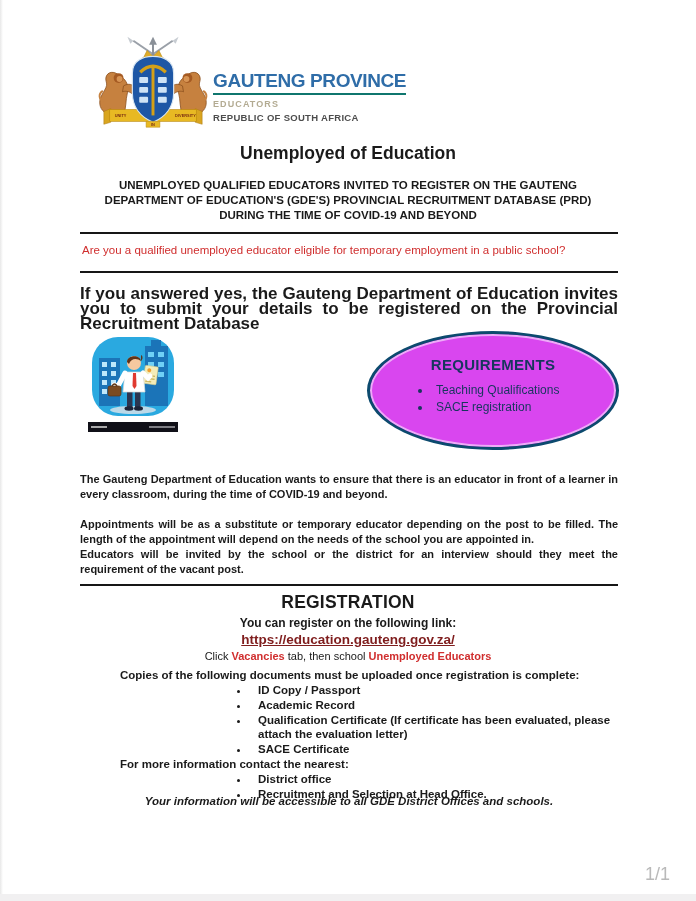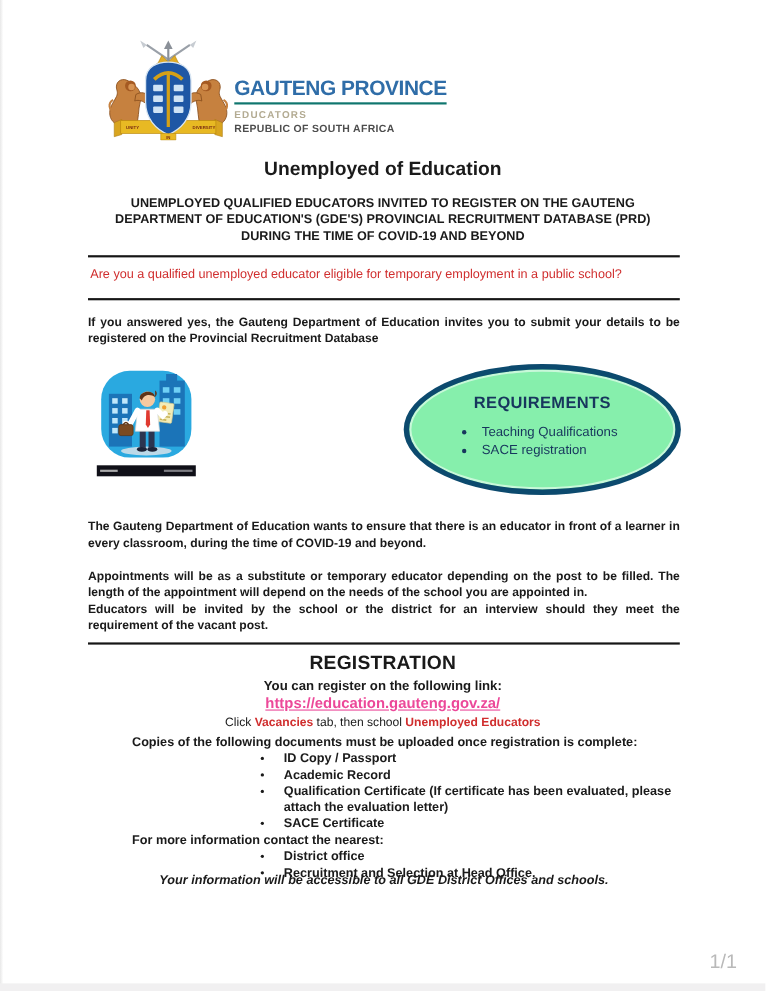"If you answered yes, the" .intro { font-size: 11px -> 17px }
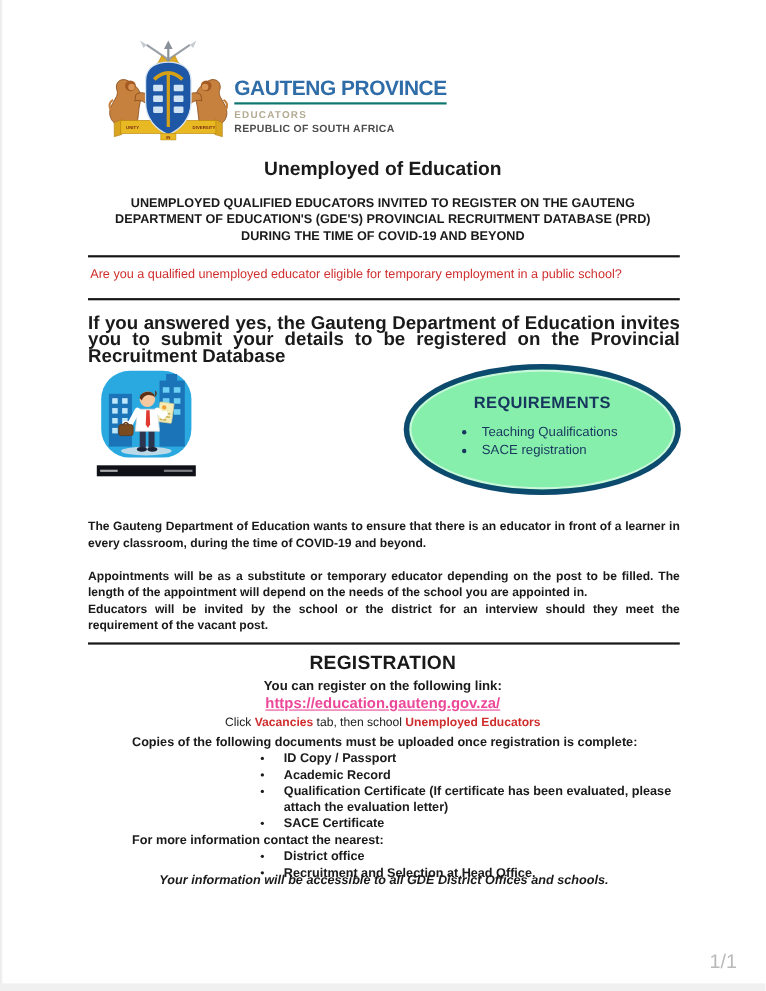"REQUIREMENTS" .req-ellipse { background: #86efac -> #d946ef; border: 5px solid #0c4a6e -> 3px solid #0c4a6e }
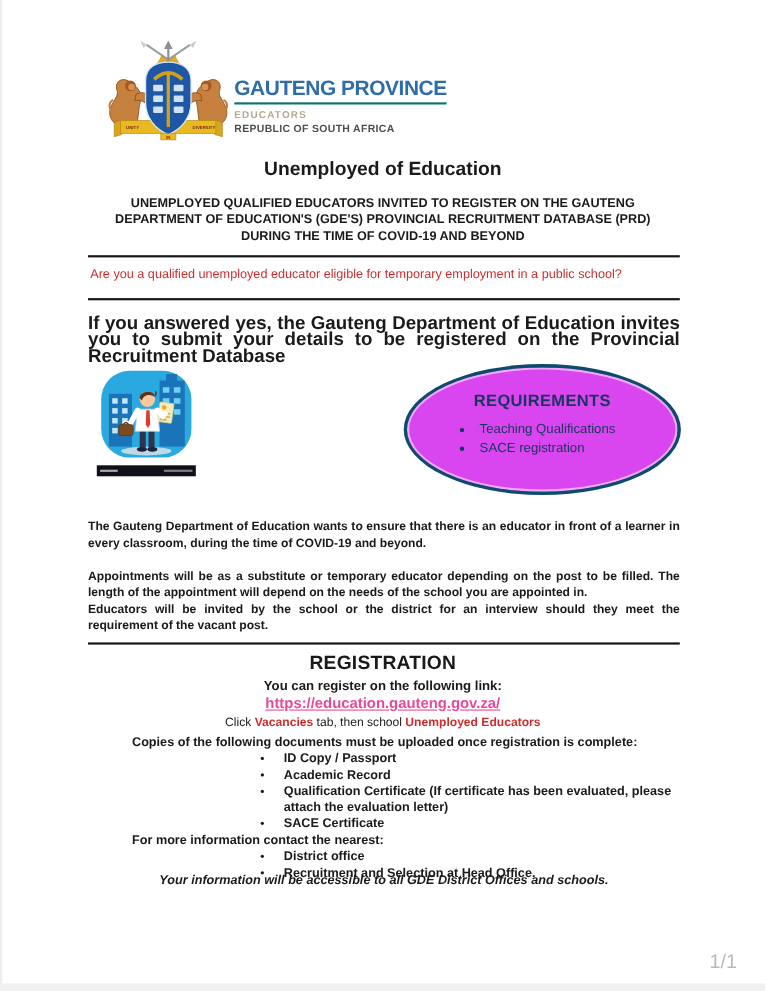"https://education.gauteng.gov.za/" .reg-link { color: #ec4899 -> #7f1d1d }
